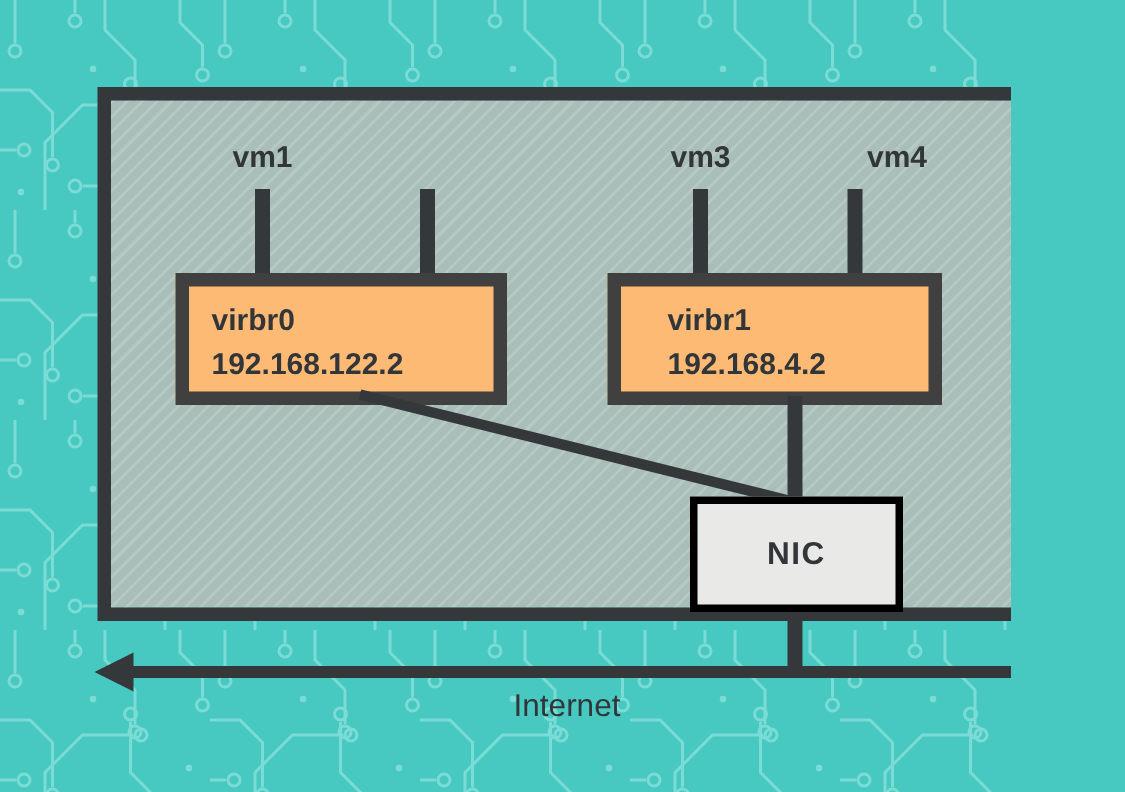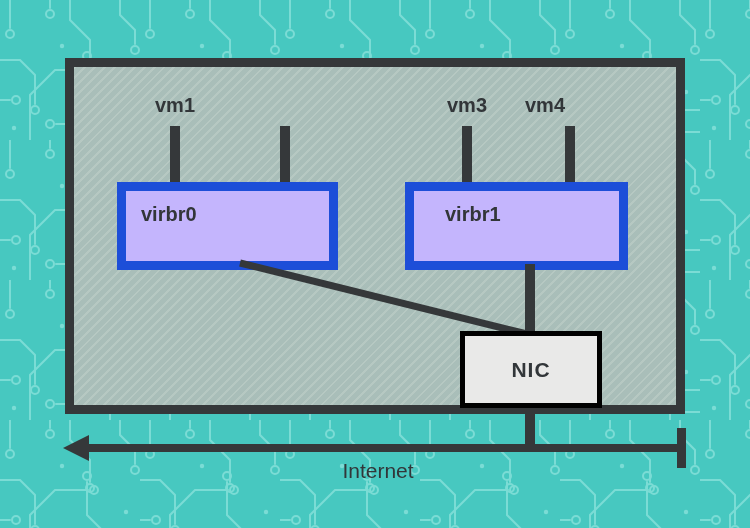"vm1" #canvas { width: 750px -> 674px }
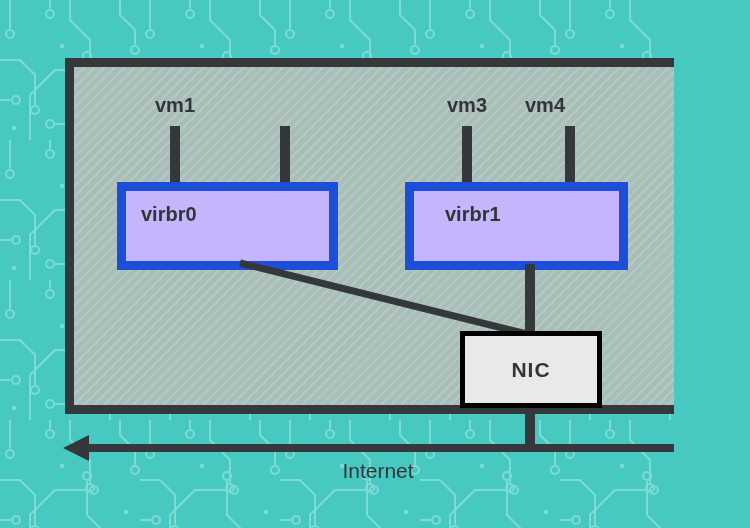"vm4" div.vm-label { left: 505px -> 558px }
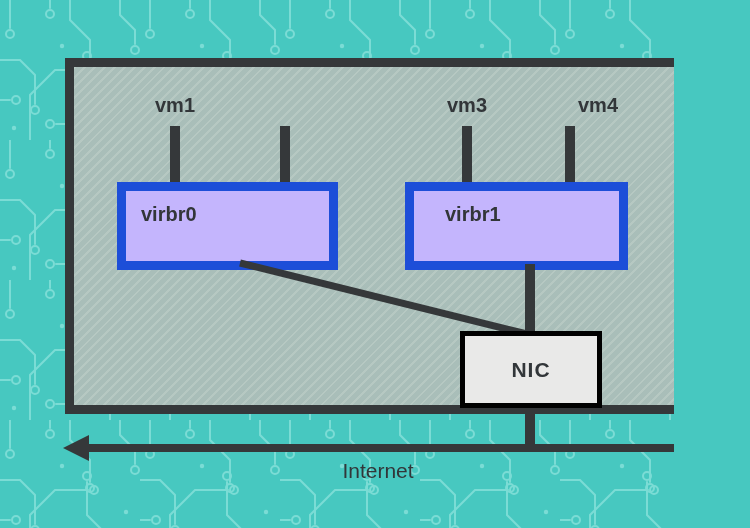"virbr0" .bridge-box { background: #c4b5fd -> #fdba74; border: 9px solid #1d4ed8 -> 9px solid #404040 }
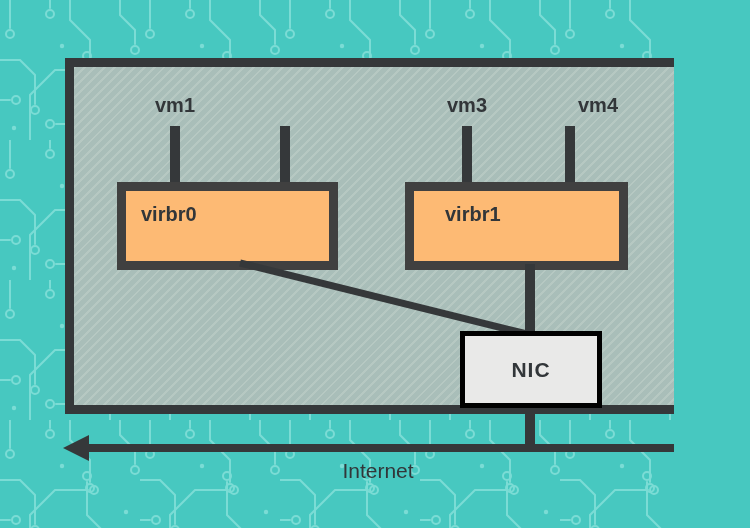"192.168.122.2" div { html: none -> <div>192.168.122.2</div> }
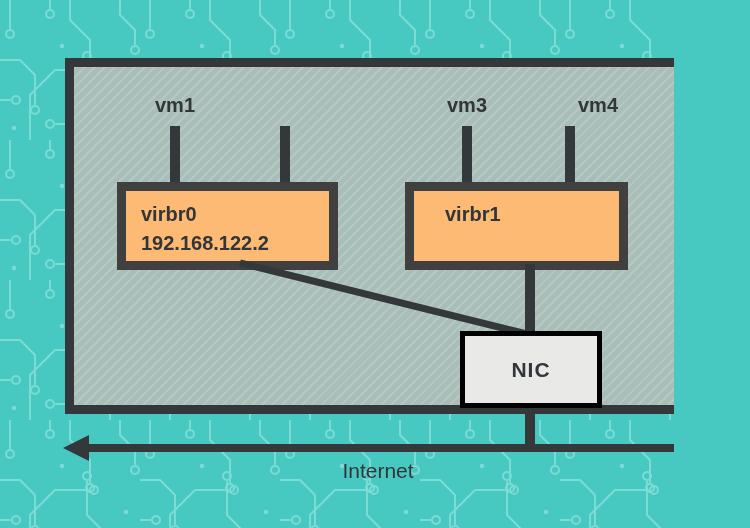"192.168.4.2" div { html: none -> <div>192.168.4.2</div> }
